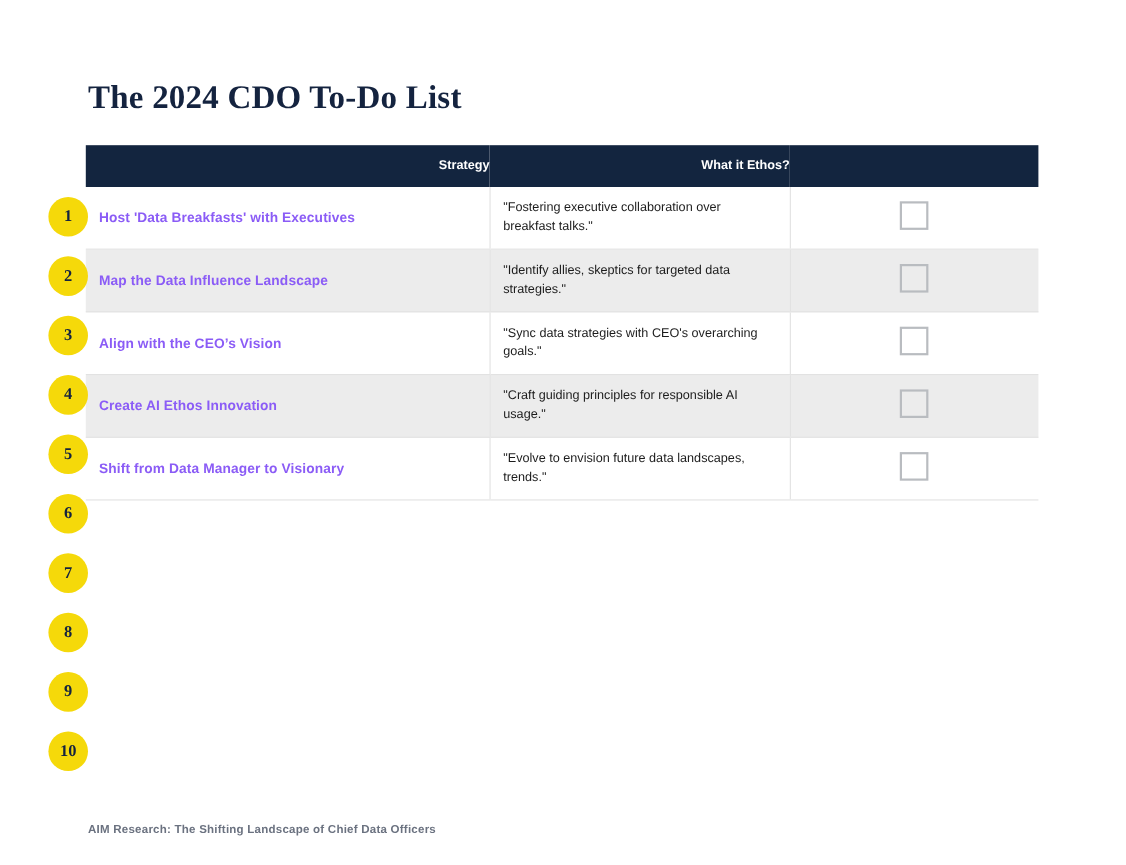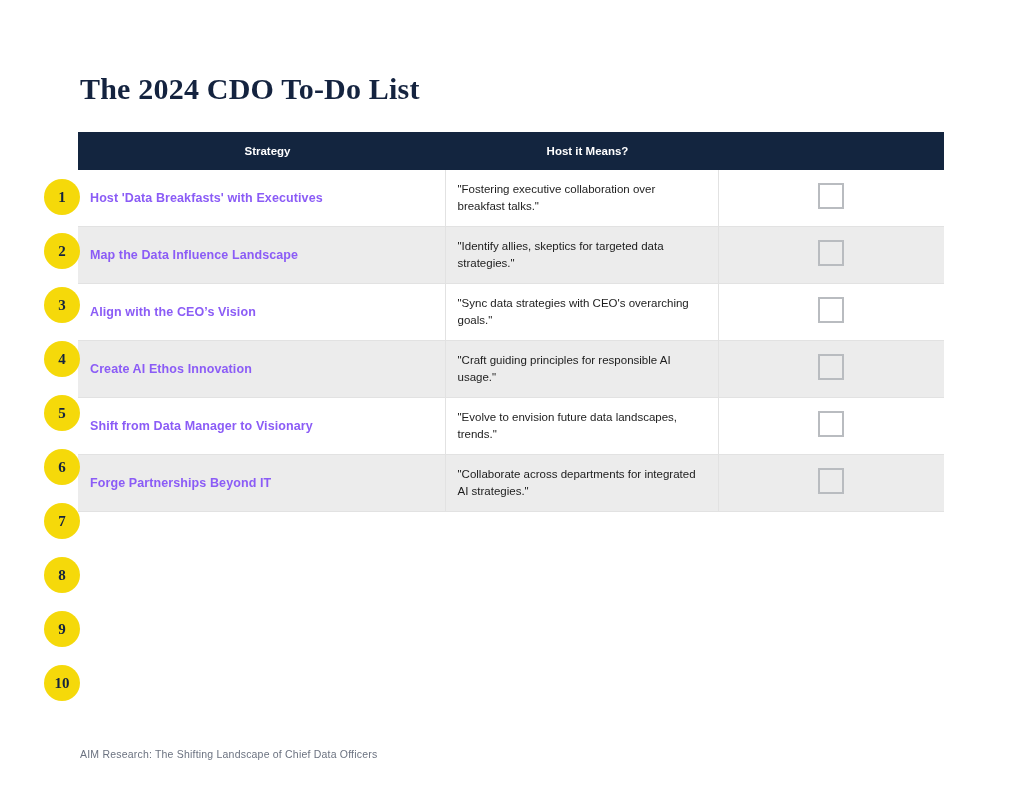"Strategy" table.todo thead th { text-align: center -> right }
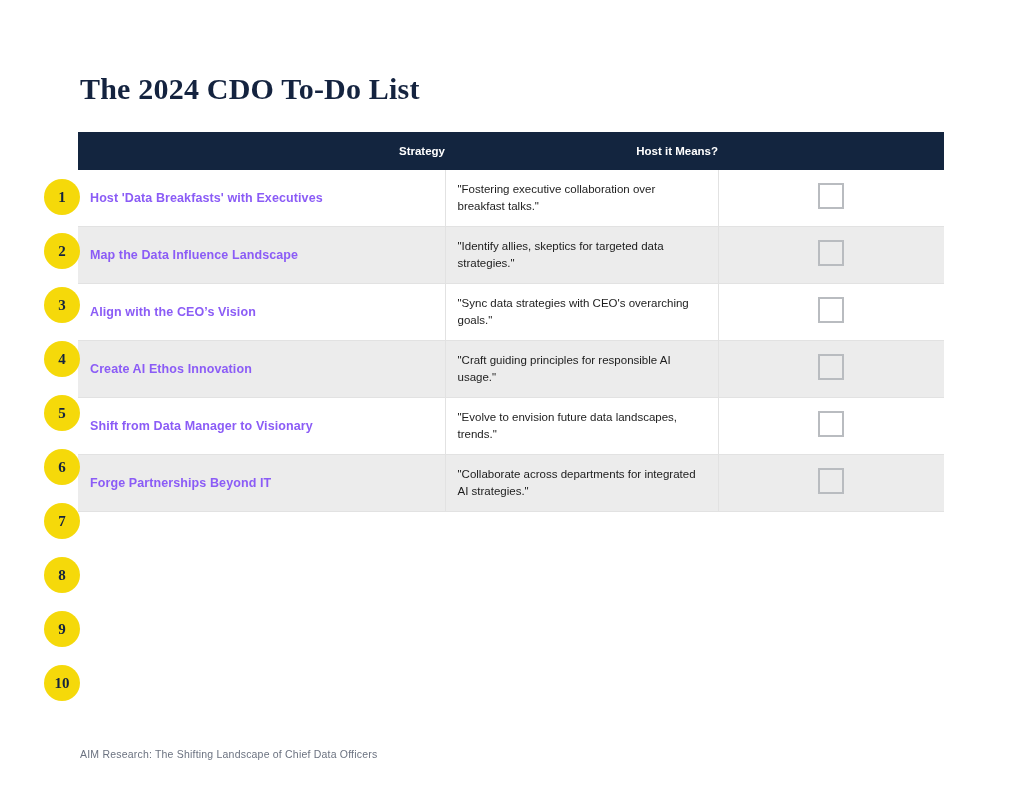"Host it Means?" th { text: Host it Means -> What it Ethos }
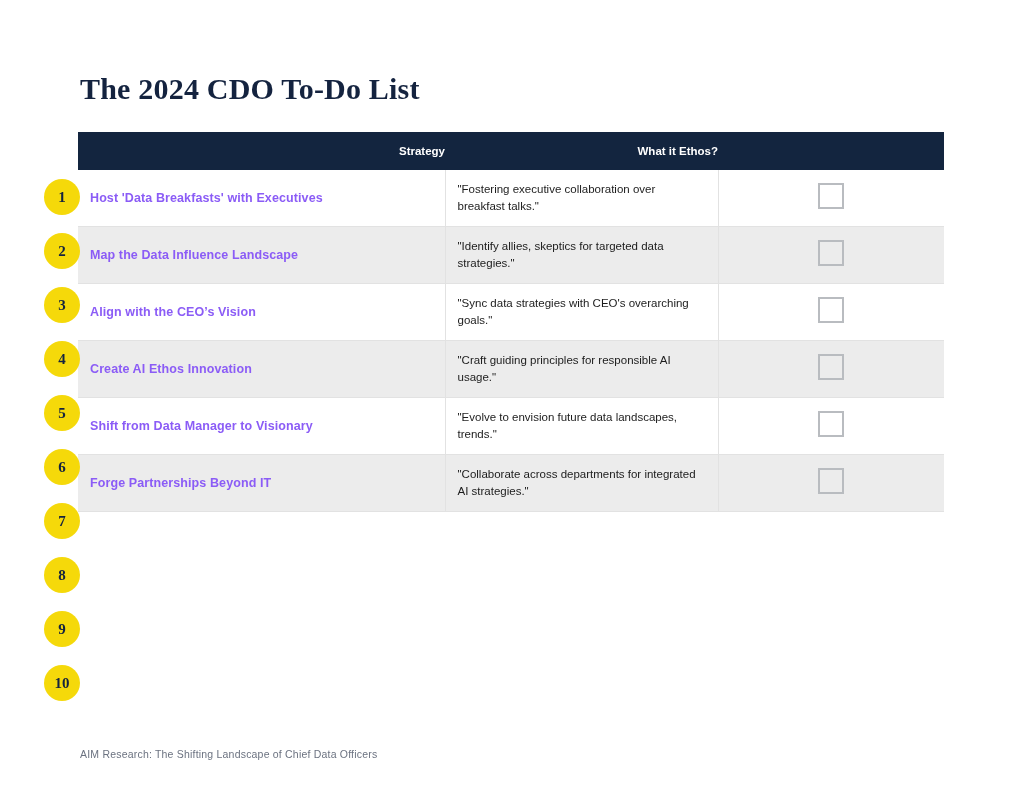"Forge Partnerships Beyond IT" tr.row-even { html: <tr> <td>Forge Partnerships Beyond IT</td> <td>"Collaborate across departments for integrated AI strategies."</td> <td><span></span></td> </tr> -> none }
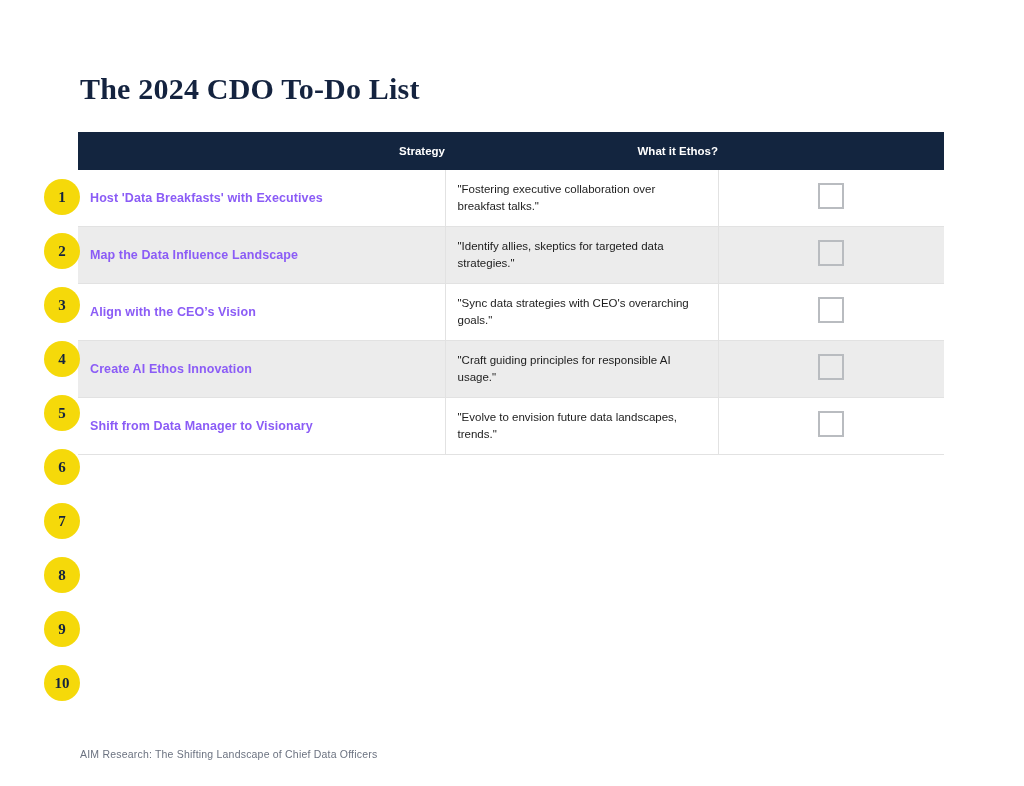"AIM Research: The Shifting Landscape" .footer { font-weight: normal -> bold }
